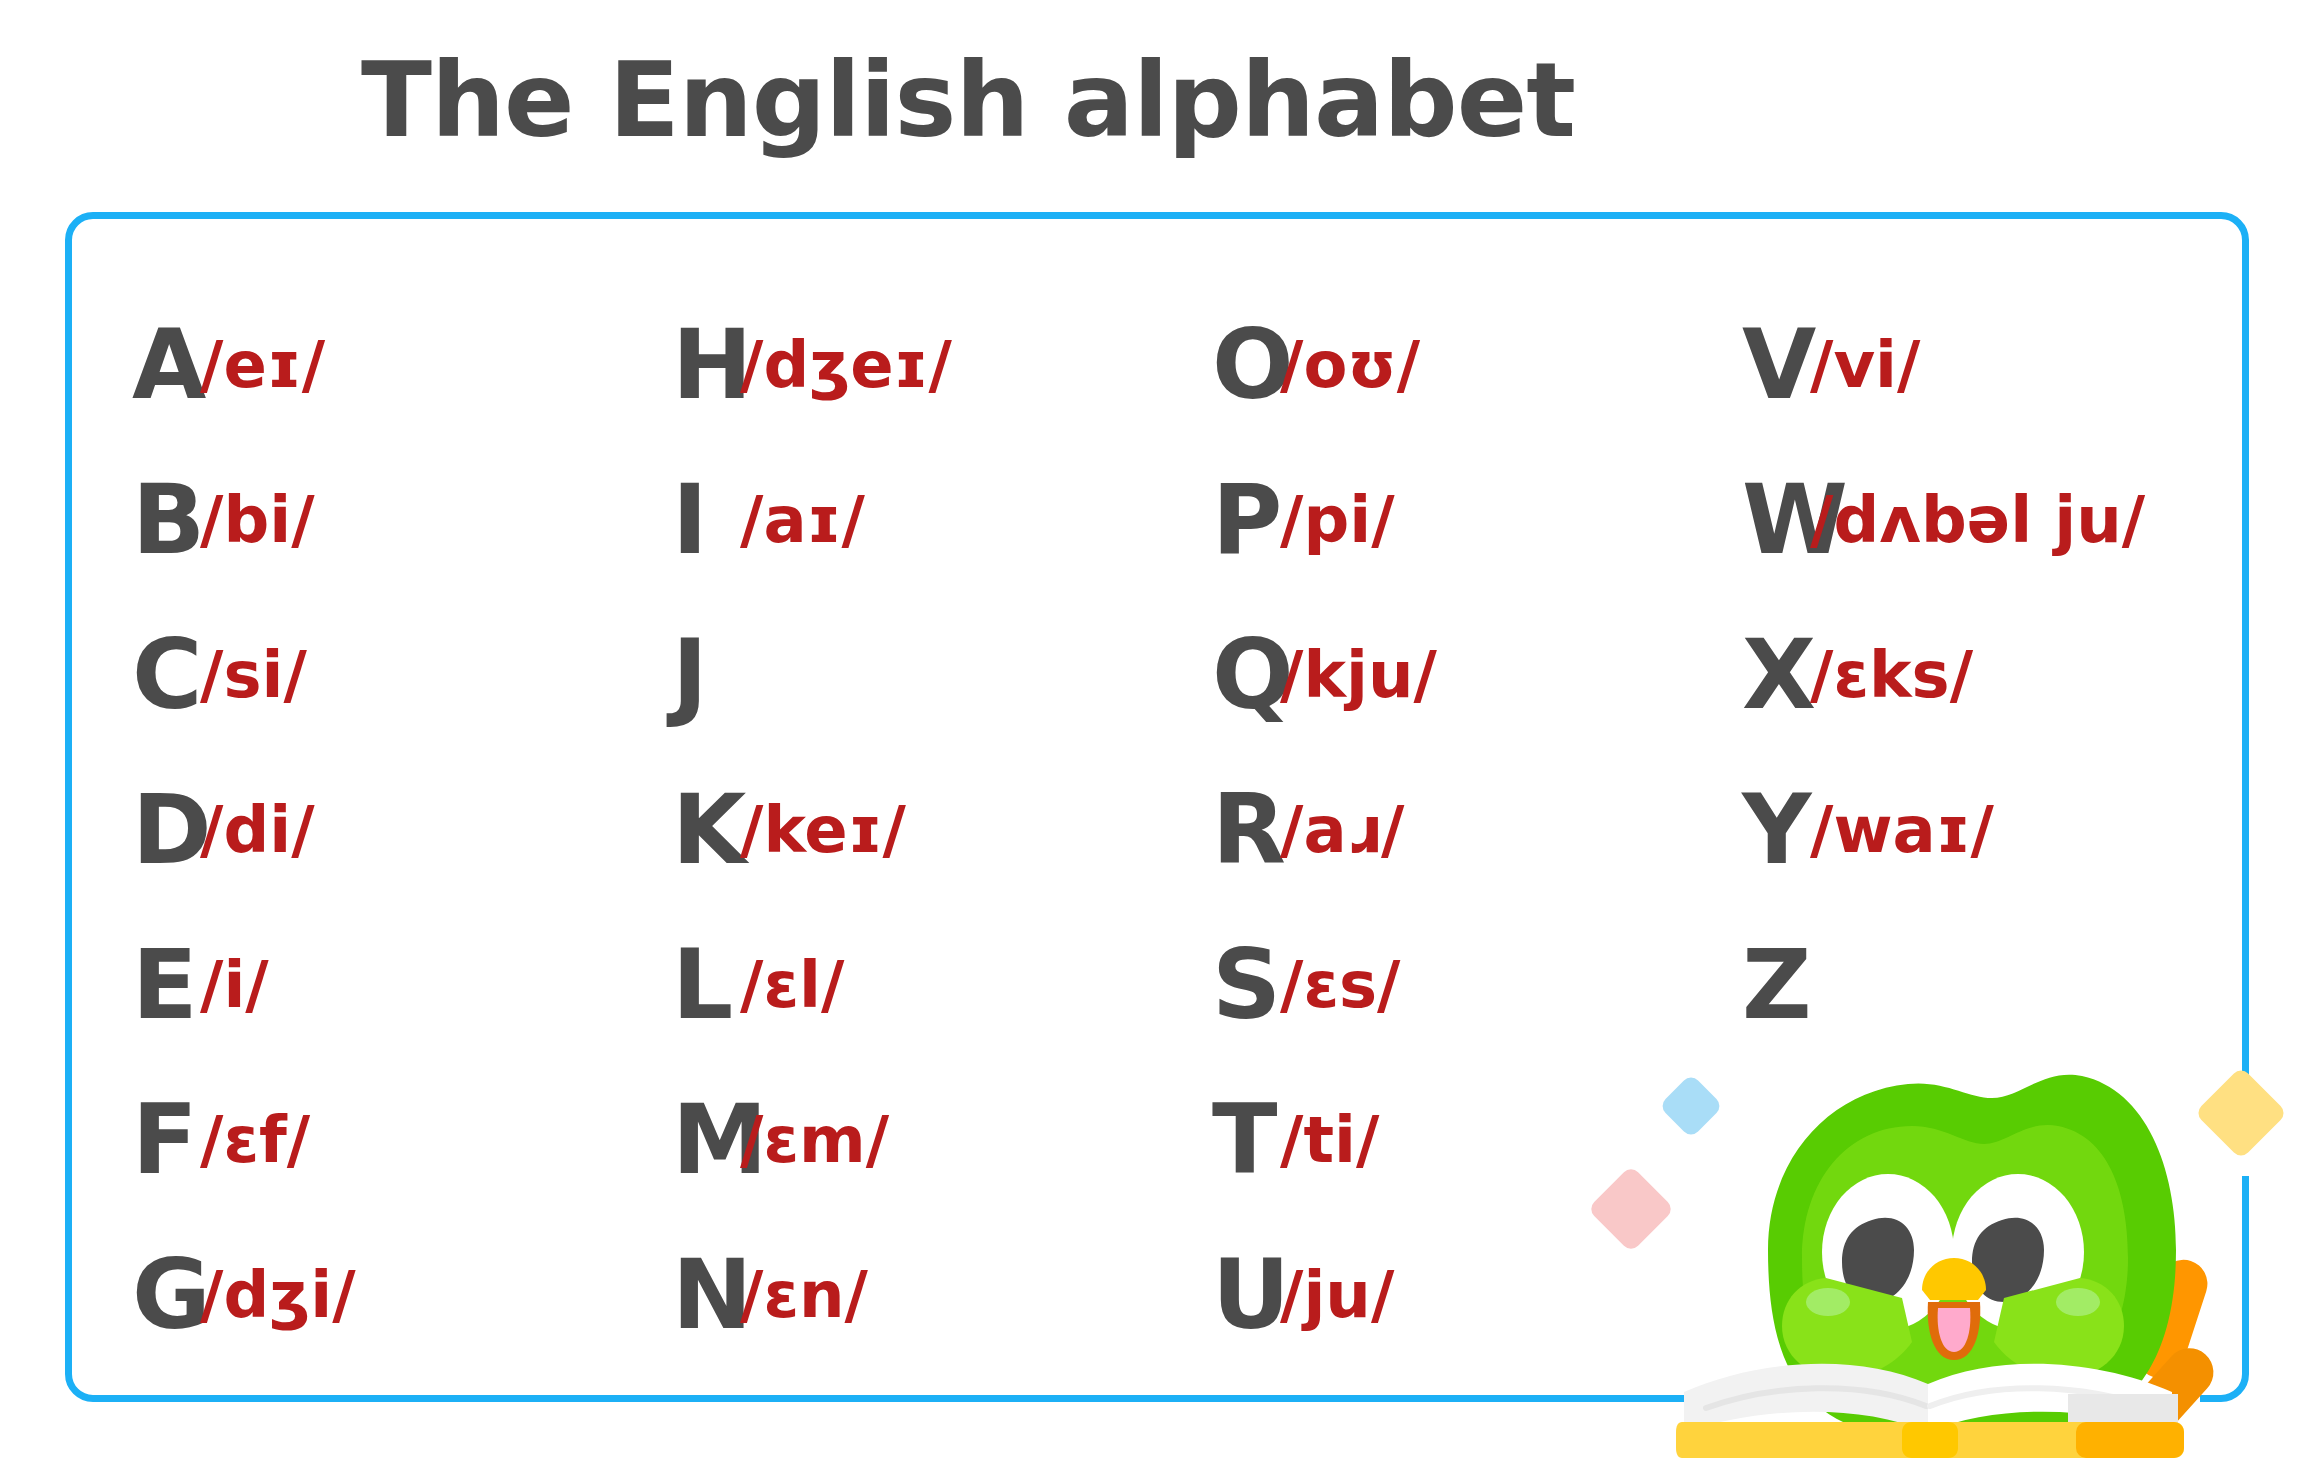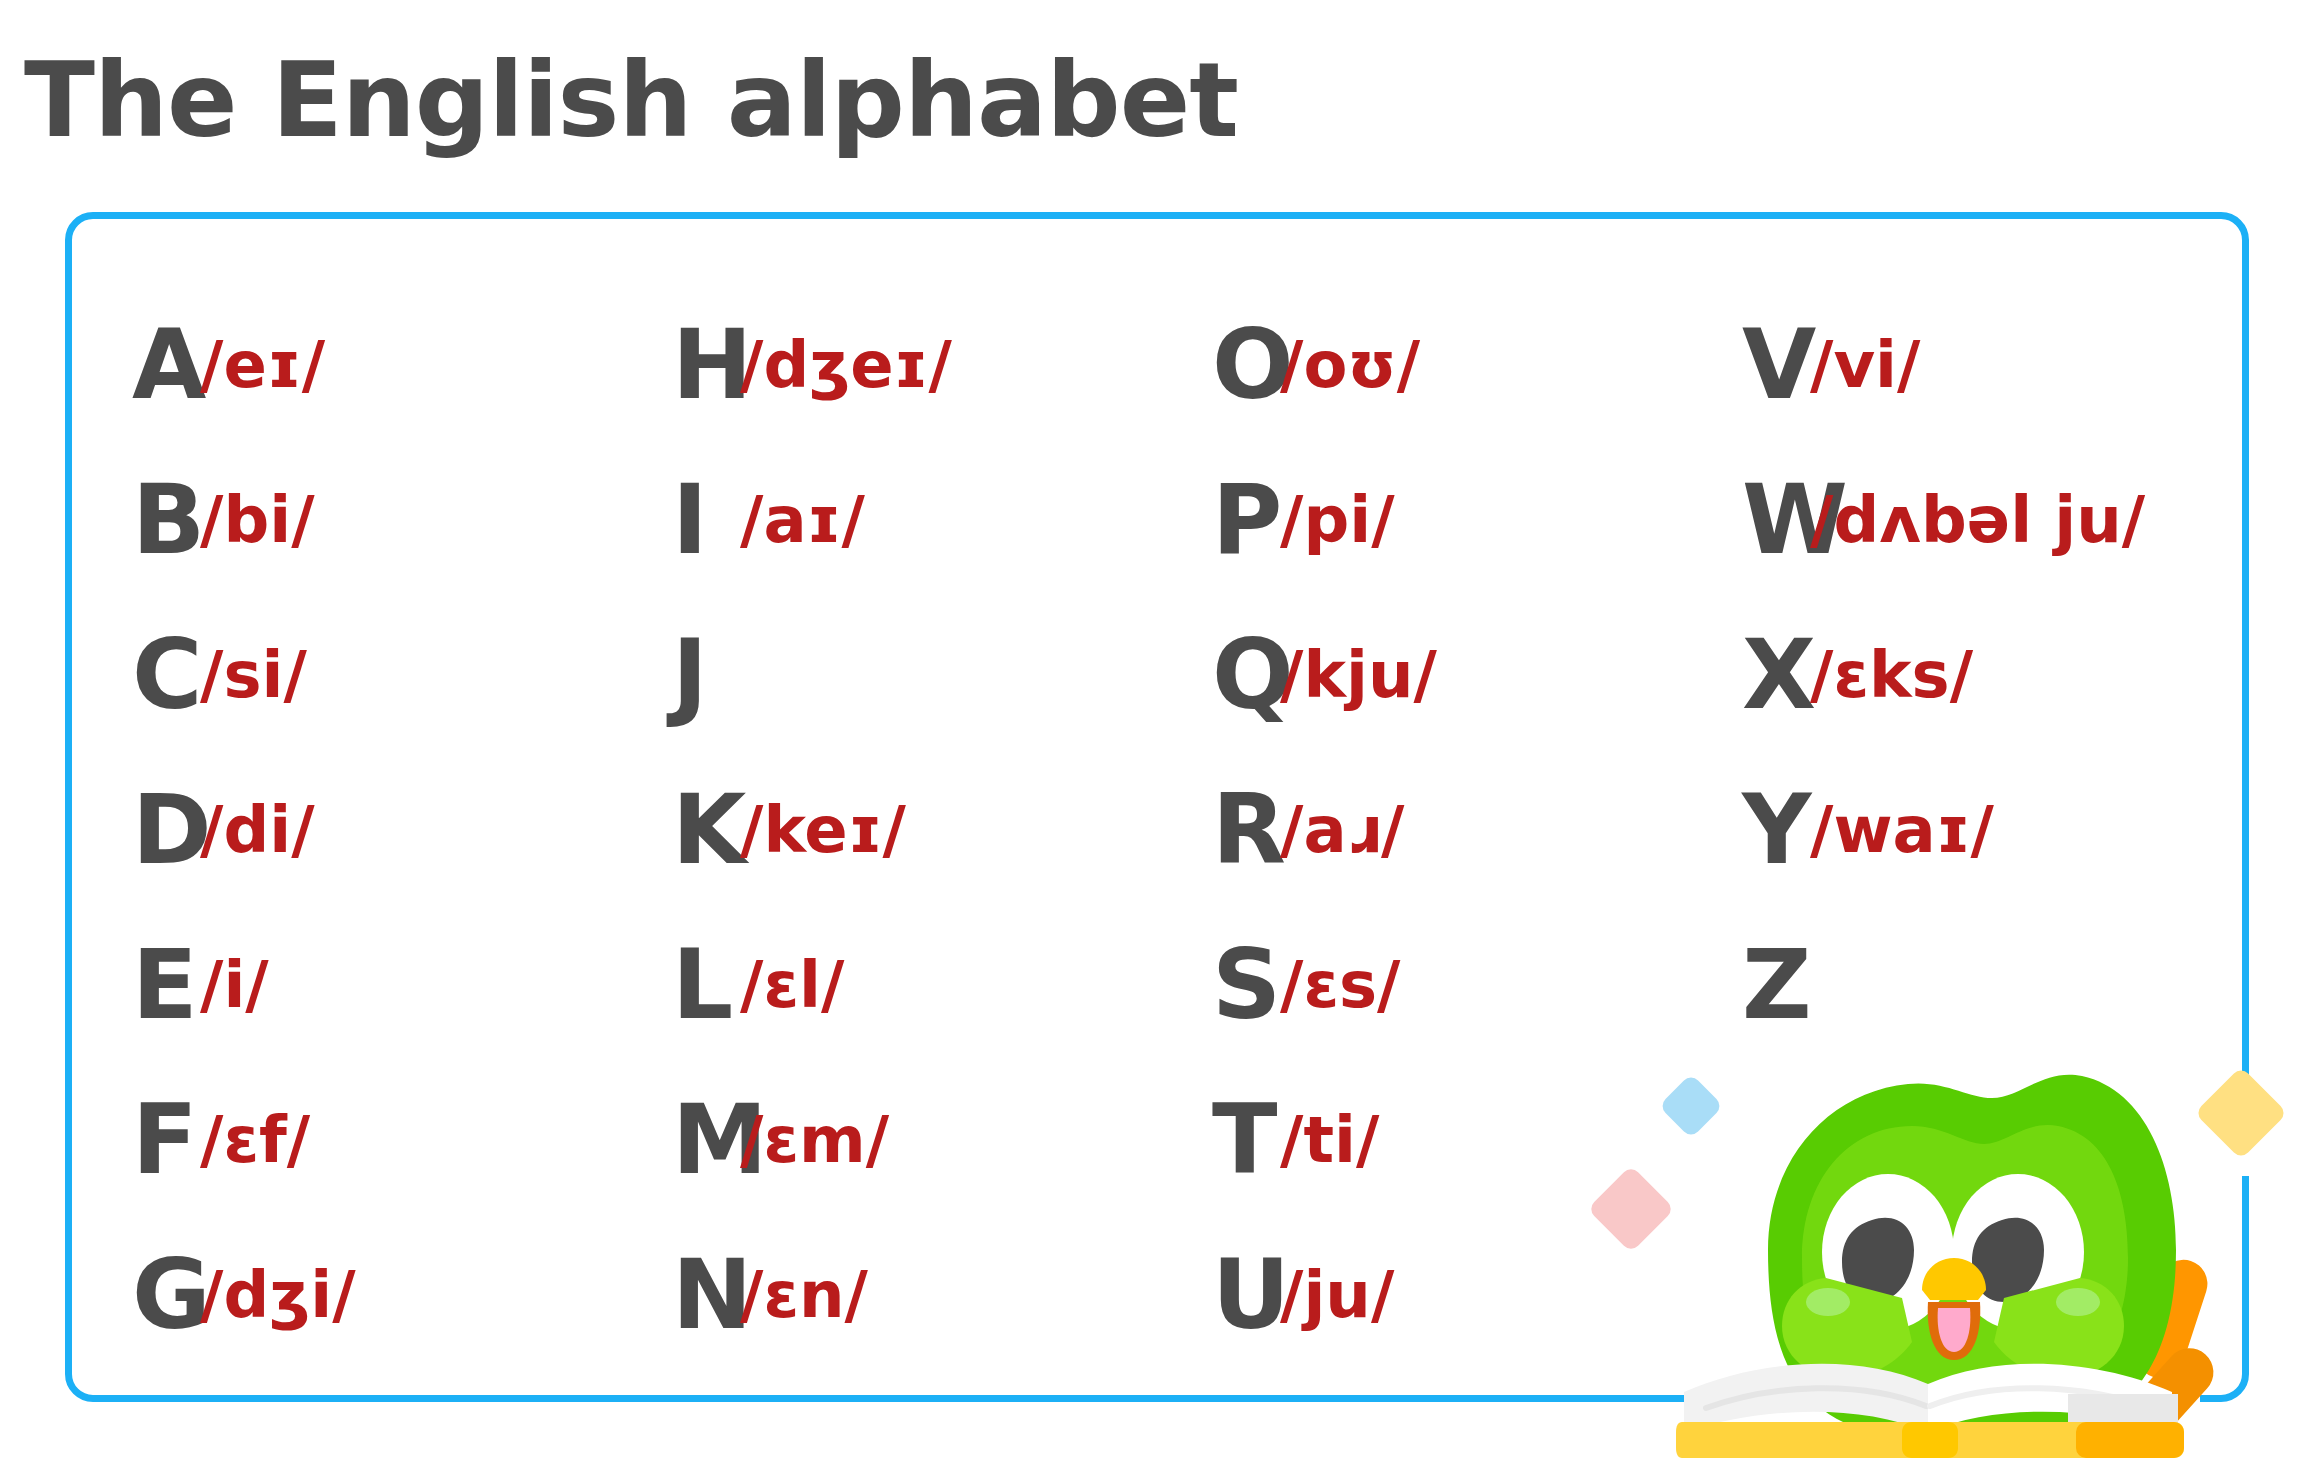"The English alphabet" #page-title { padding-left: 24px -> none; text-align: none -> center }
